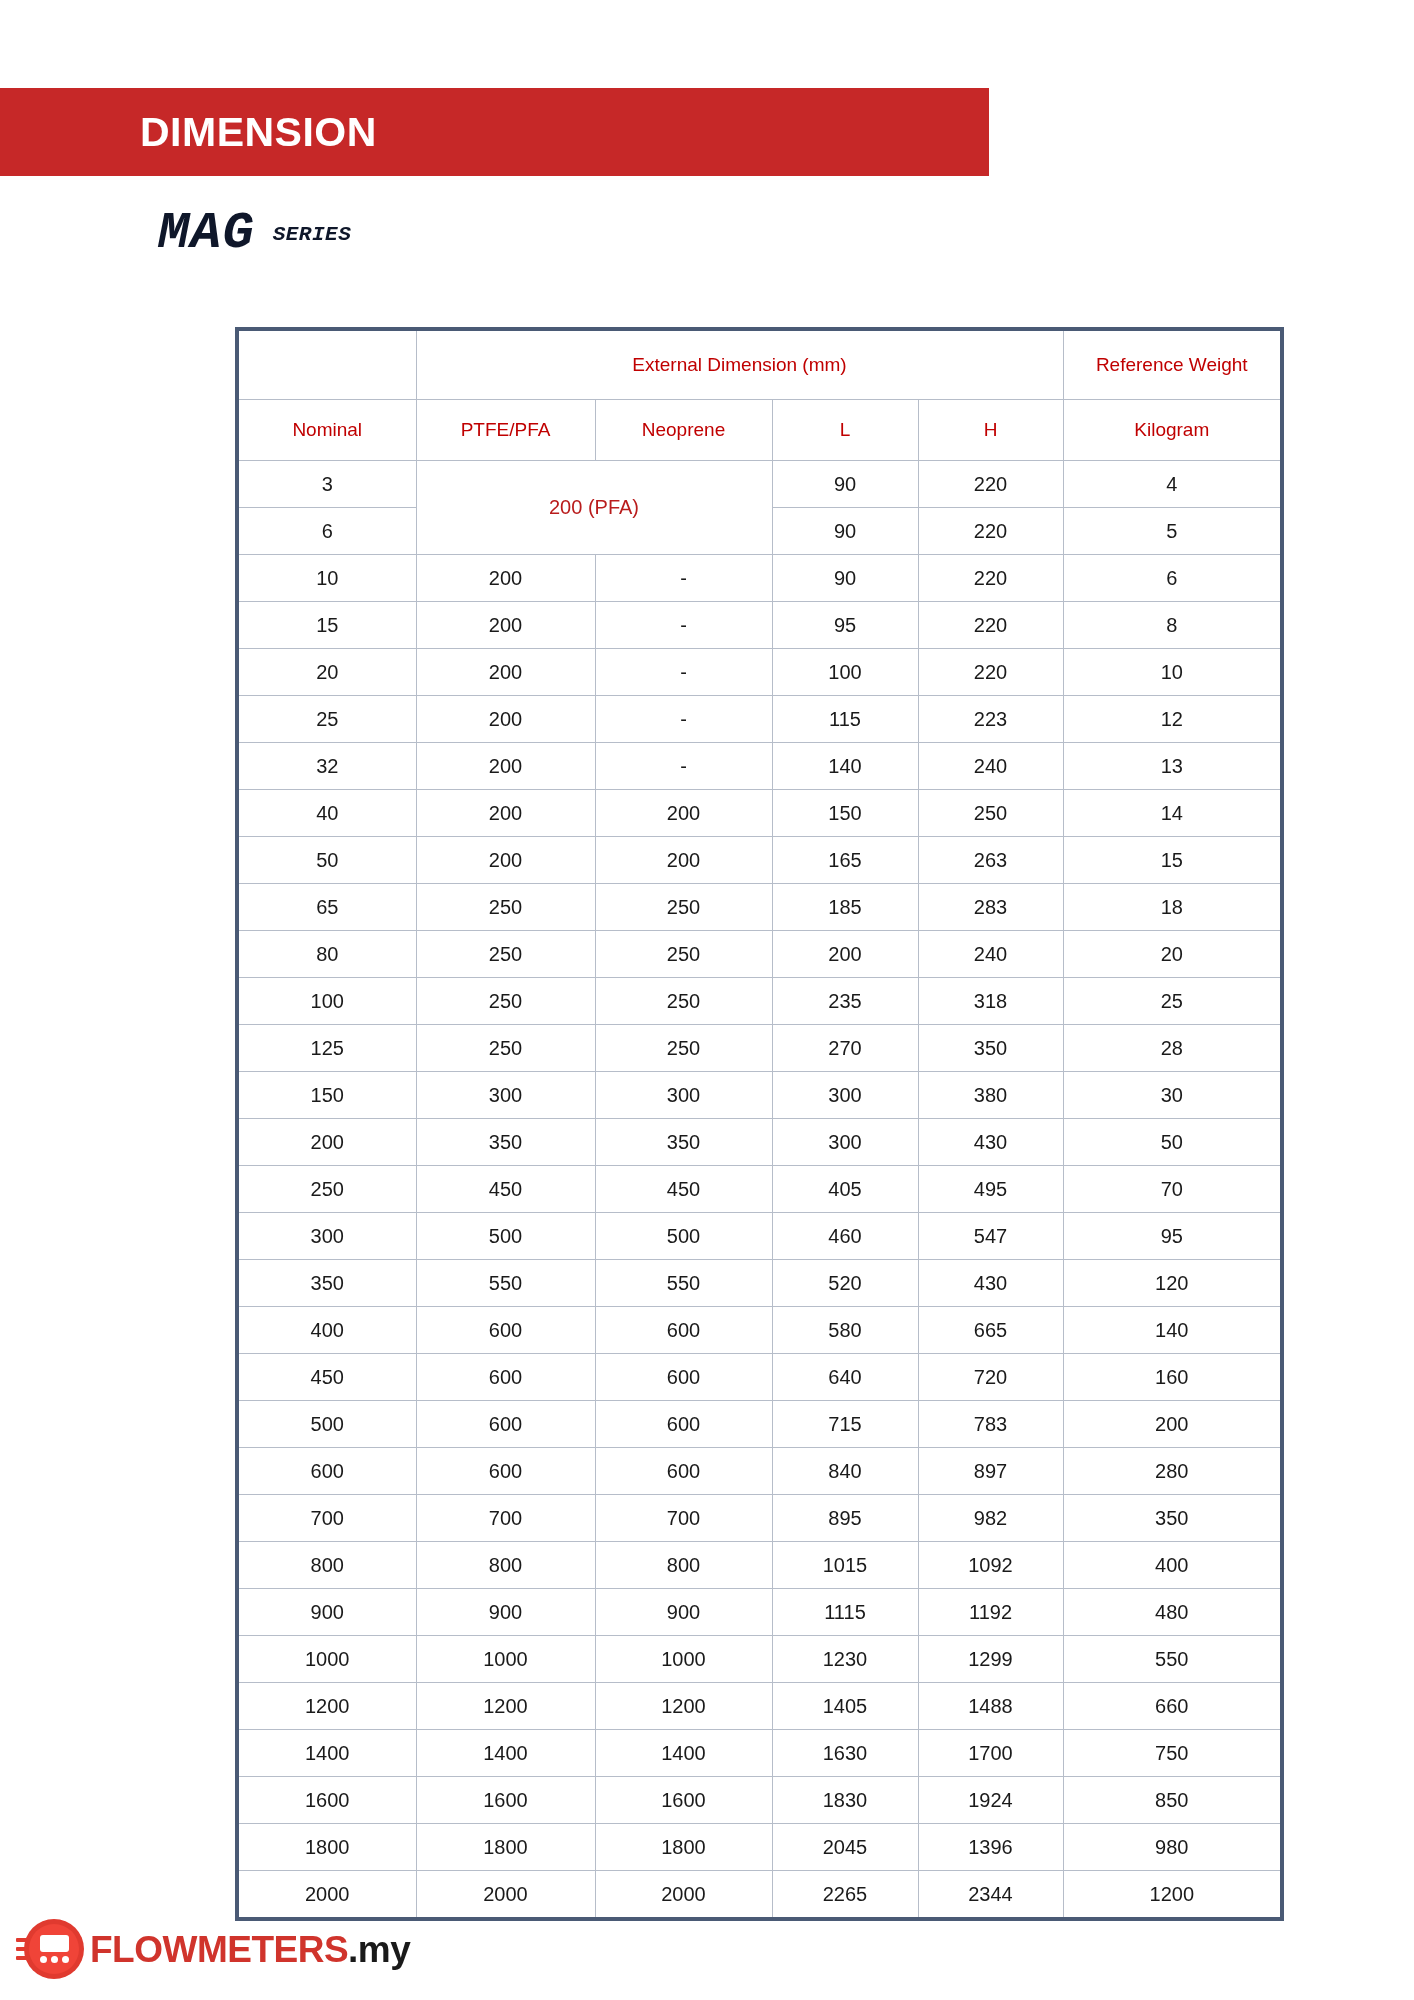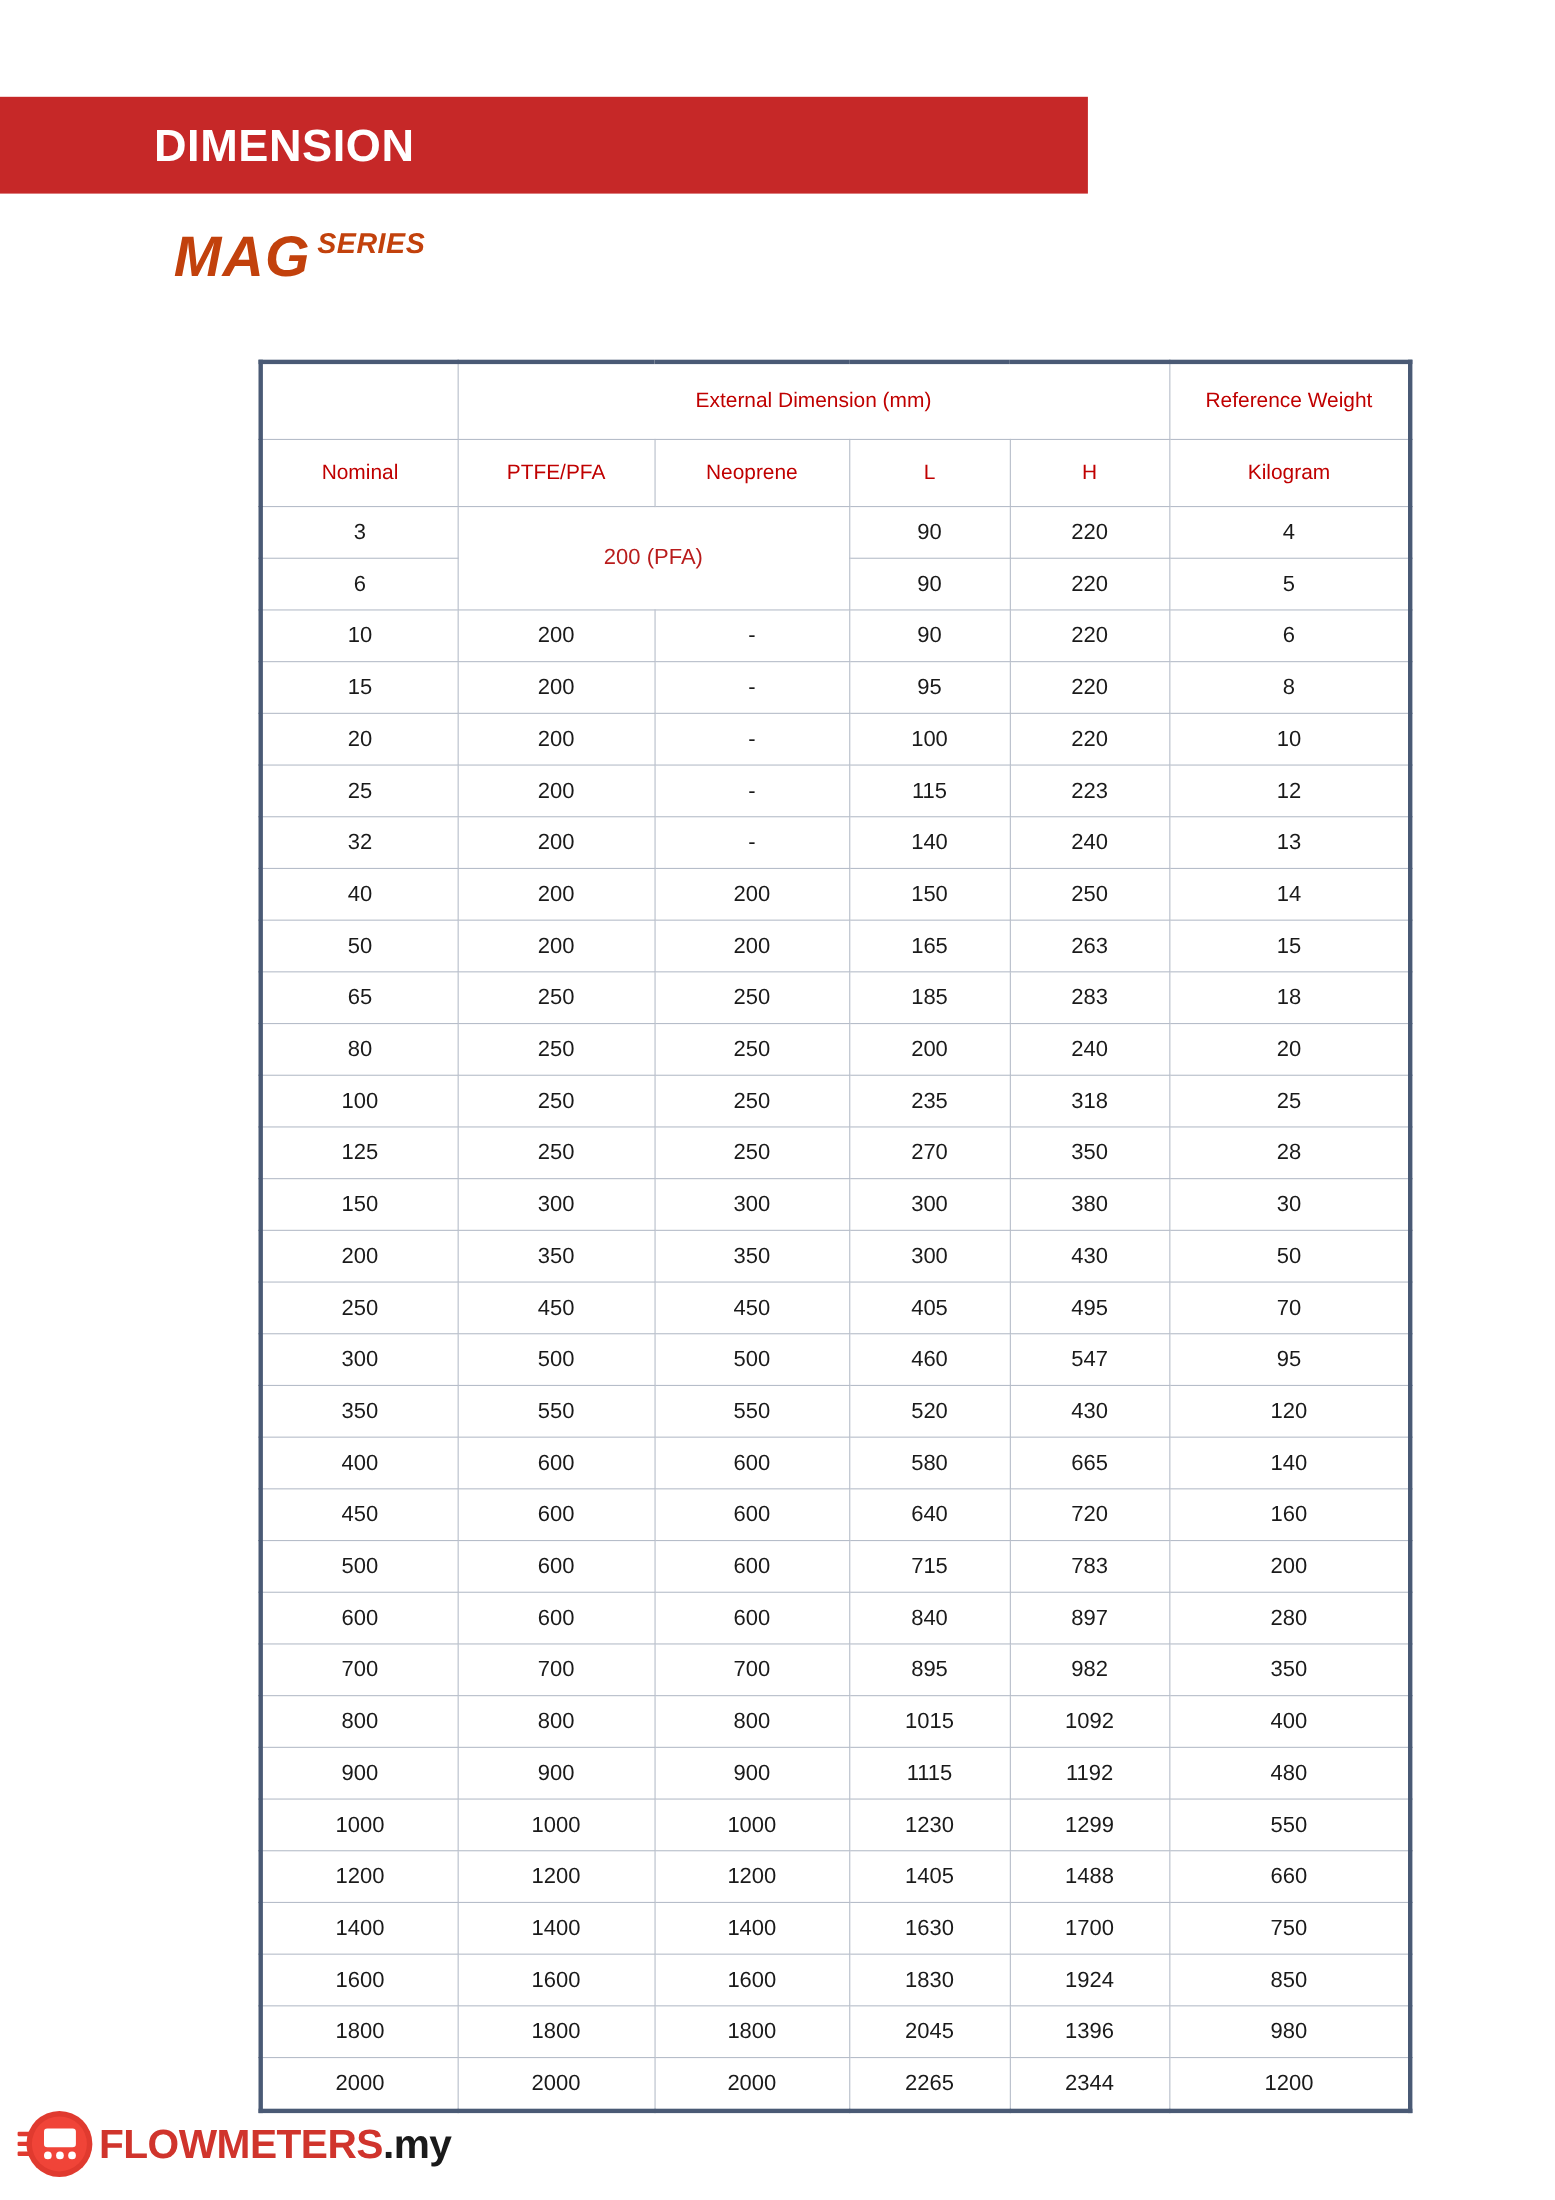"MAG" .series-block { align-items: flex-start -> center; color: #c2410c -> #0f172a; font-family: none -> Liberation Mono, monospace }
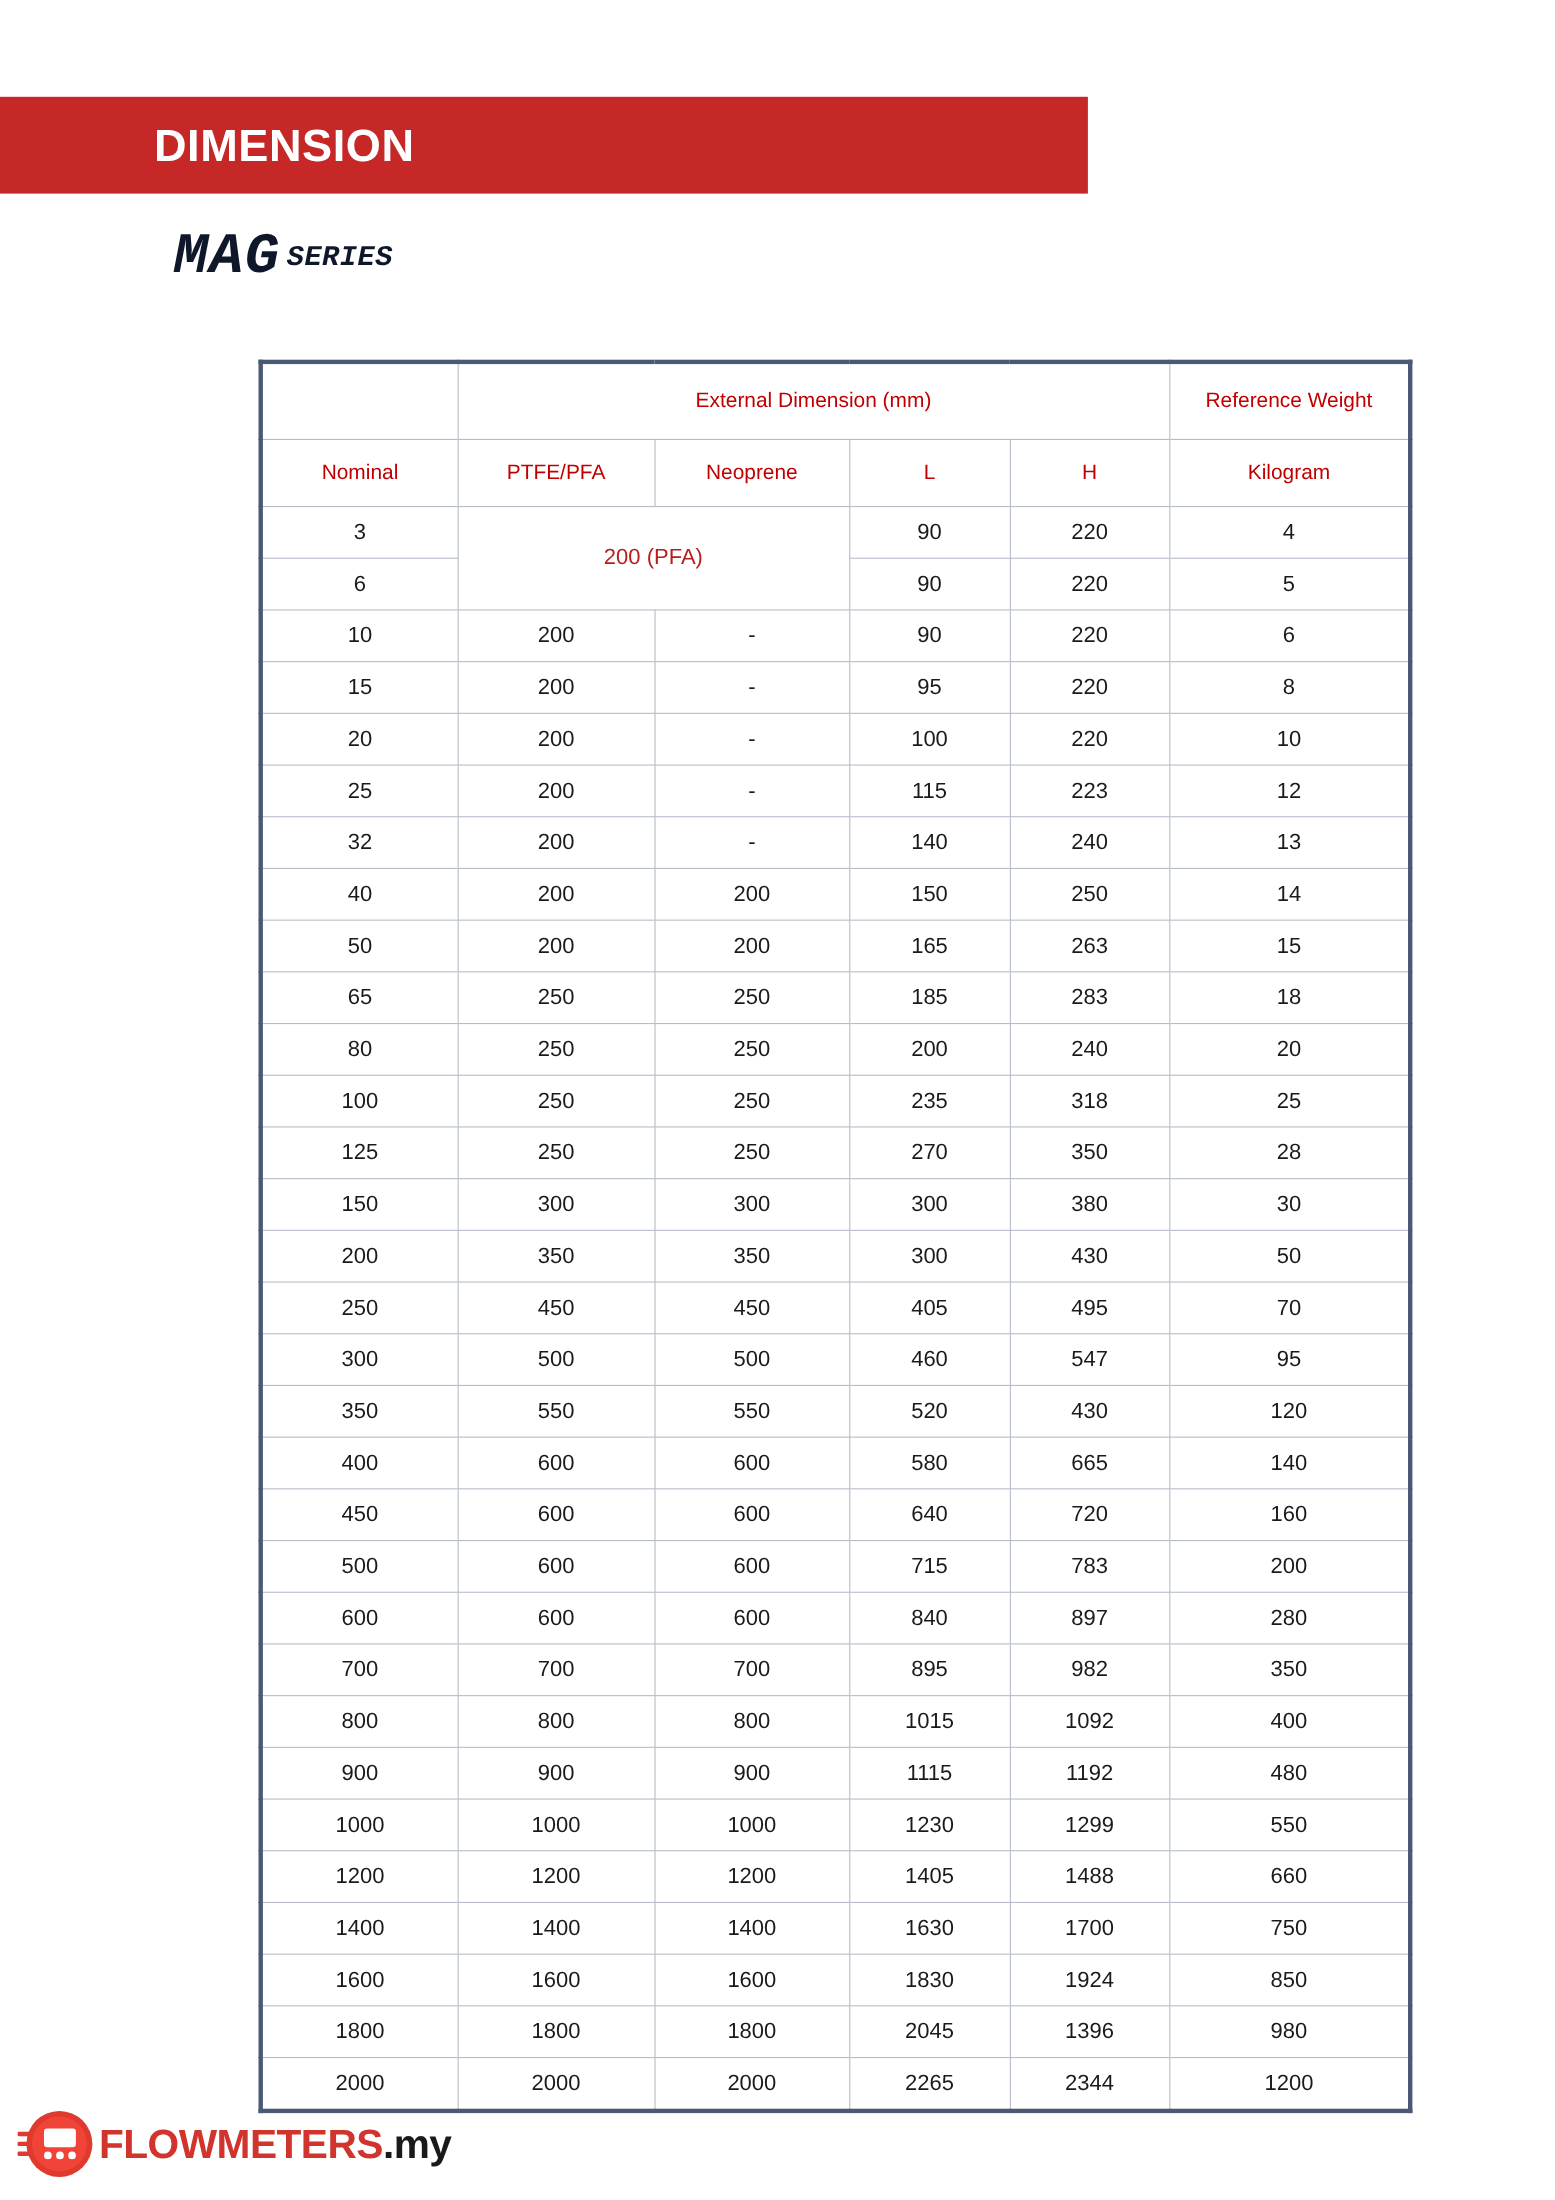"SERIES" .series-sub { font-size: 26px -> 21px; margin-left: 6px -> 18px }
